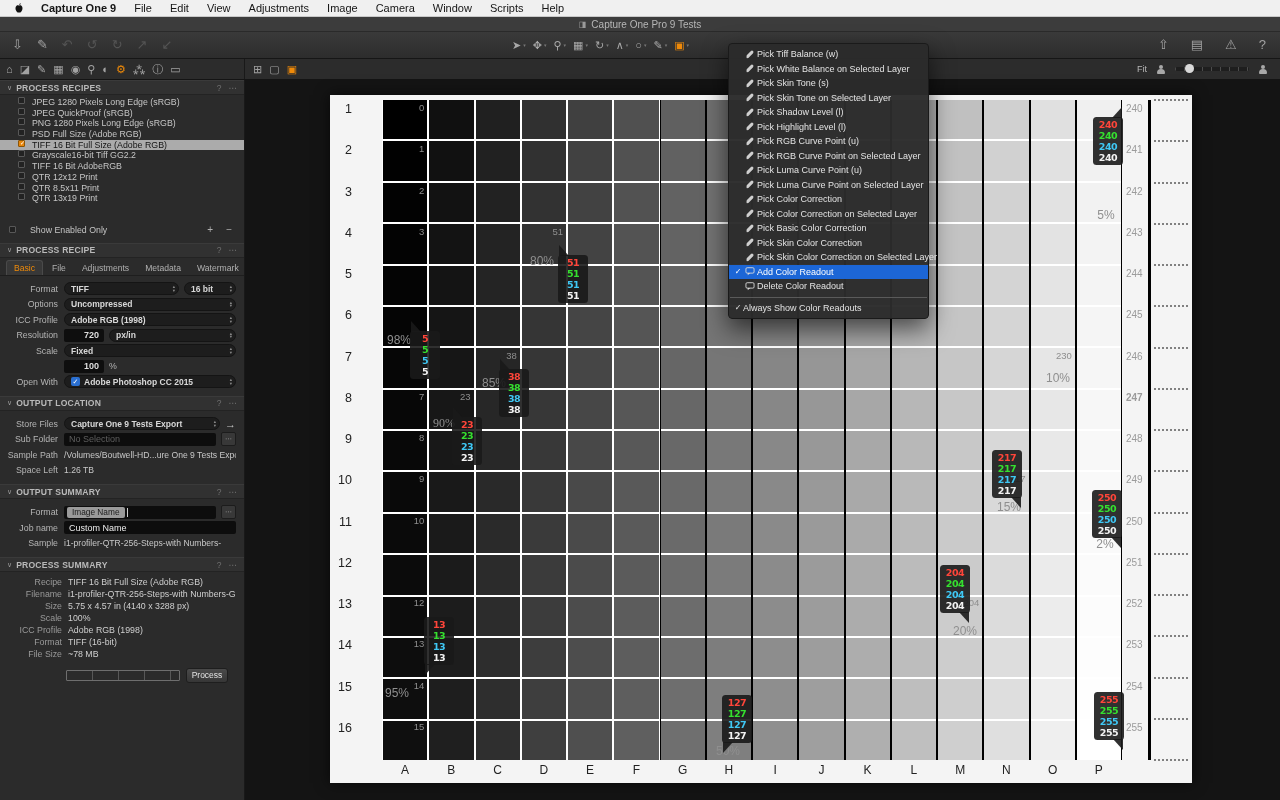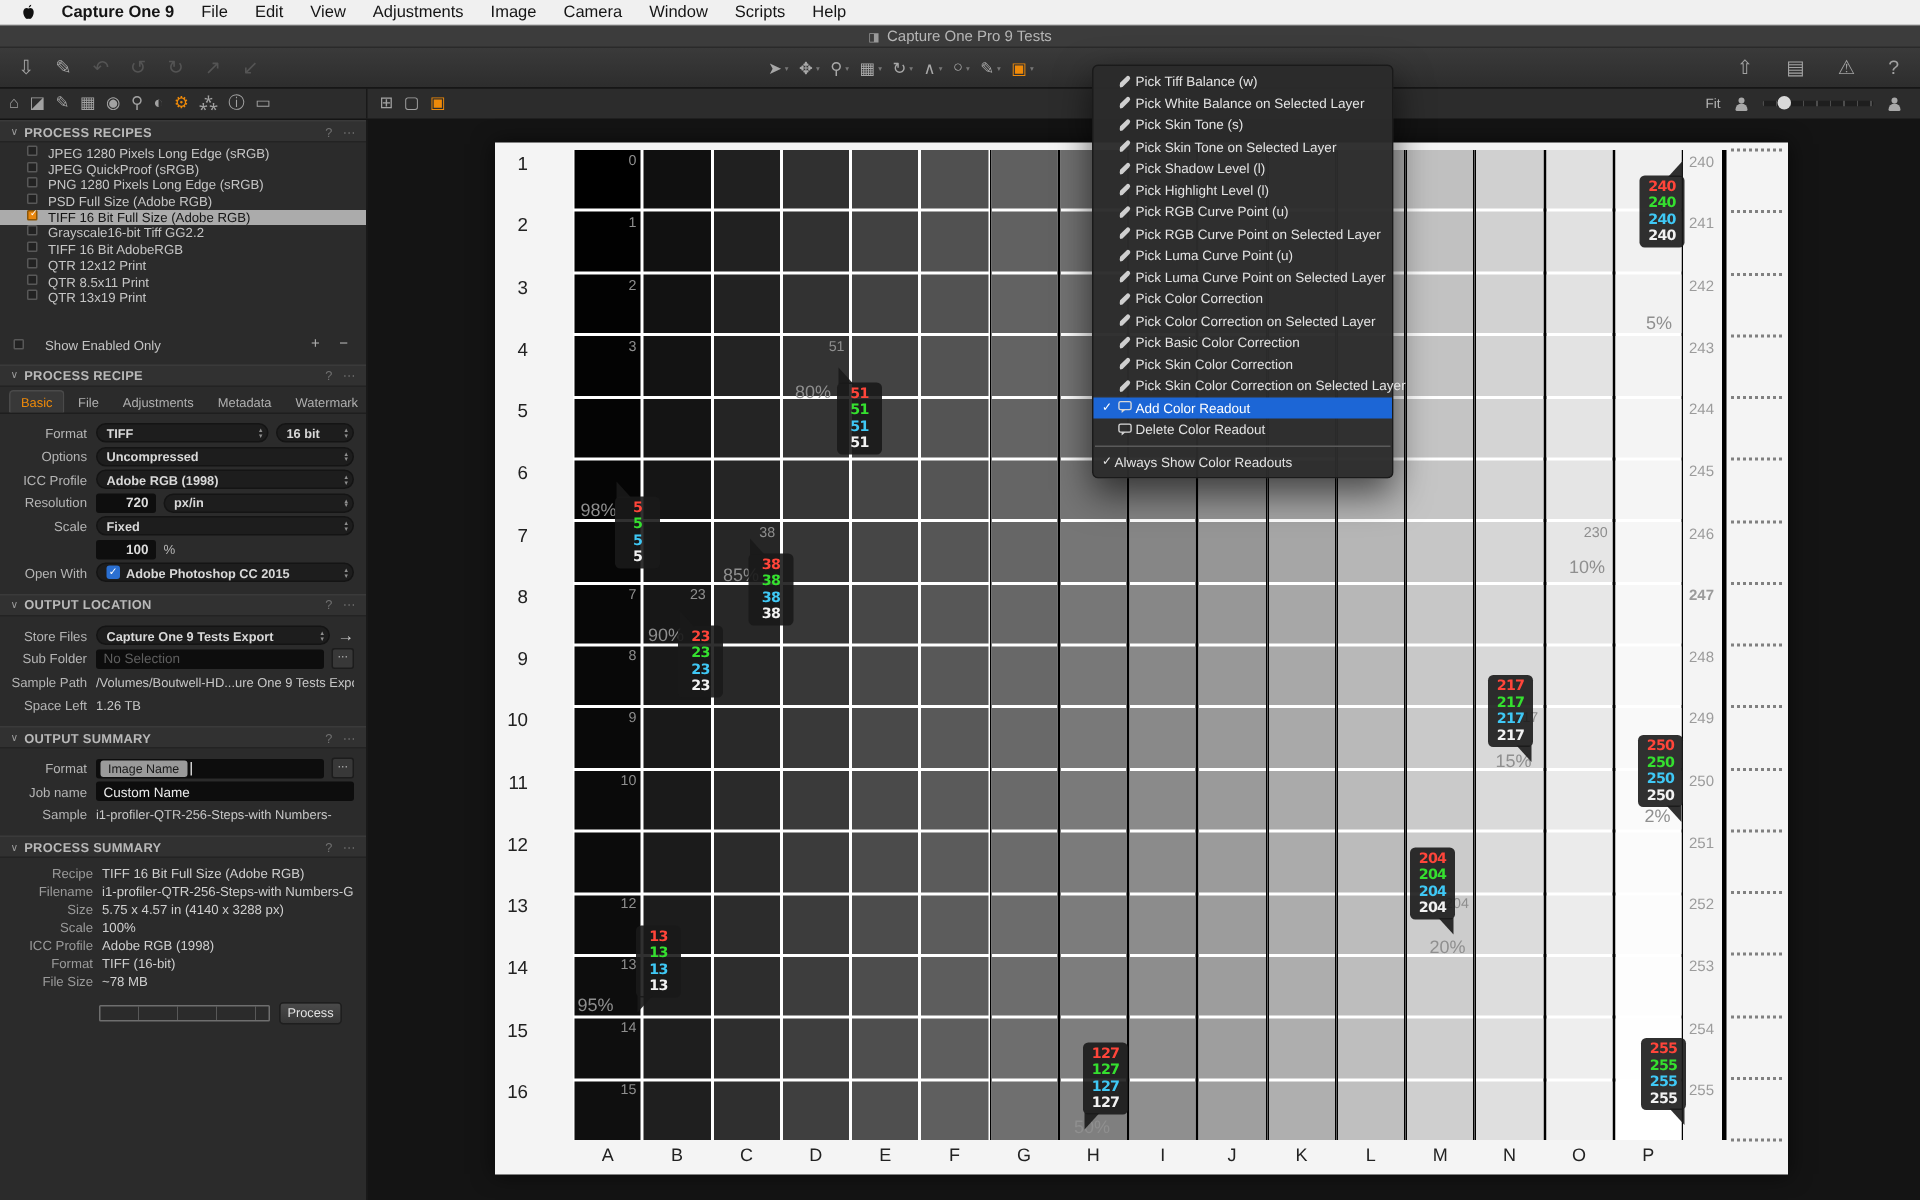"90%" div.pct-label { font-family: none -> Liberation Serif, serif }
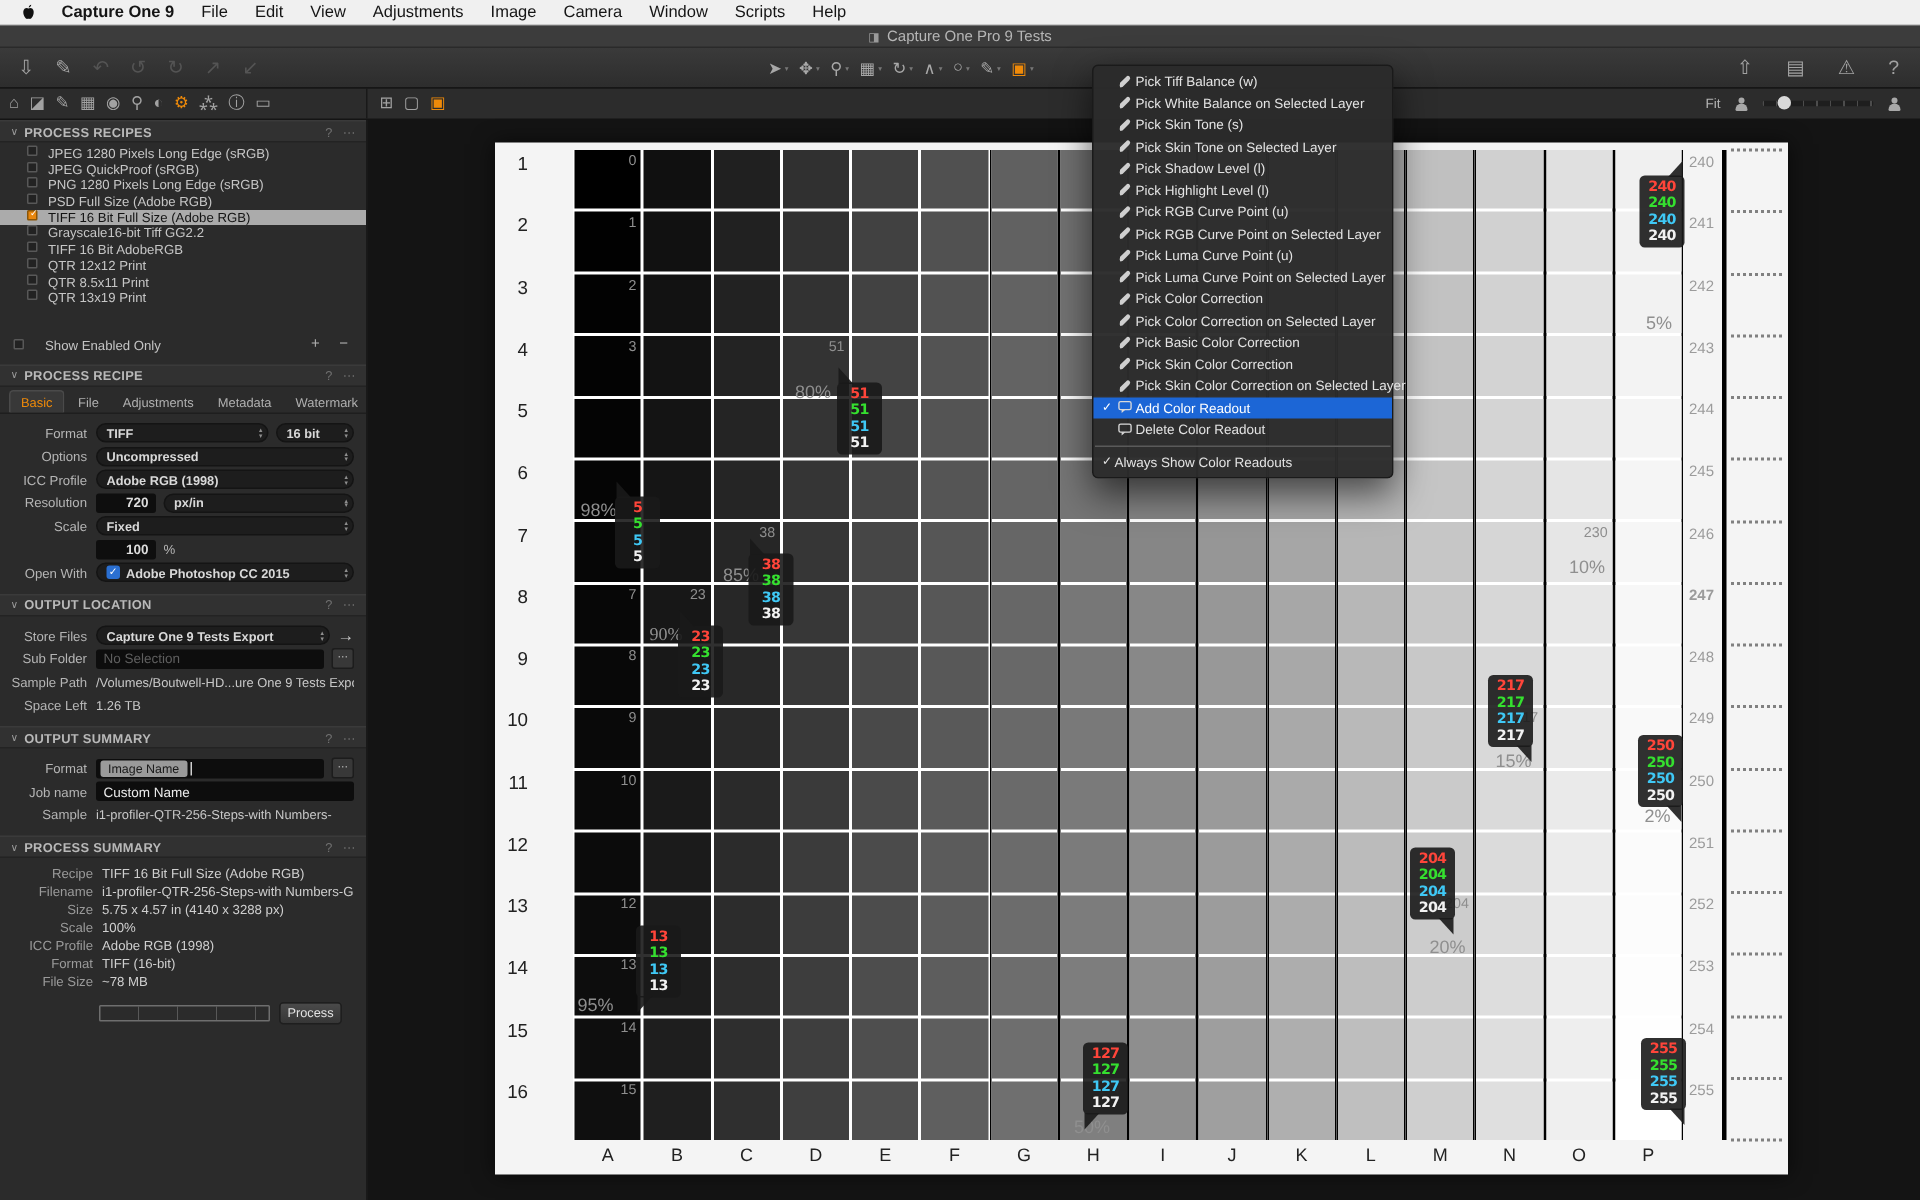"95%" div.pct-label { top: 575px -> 598px }
